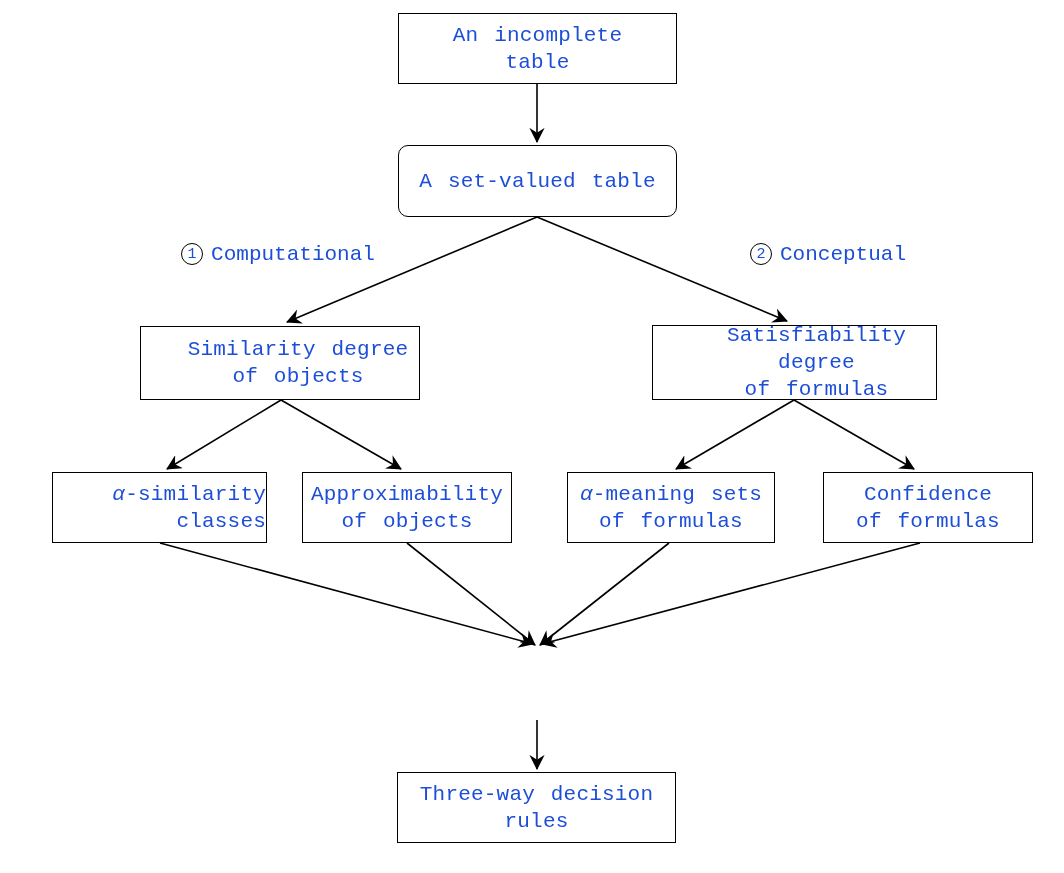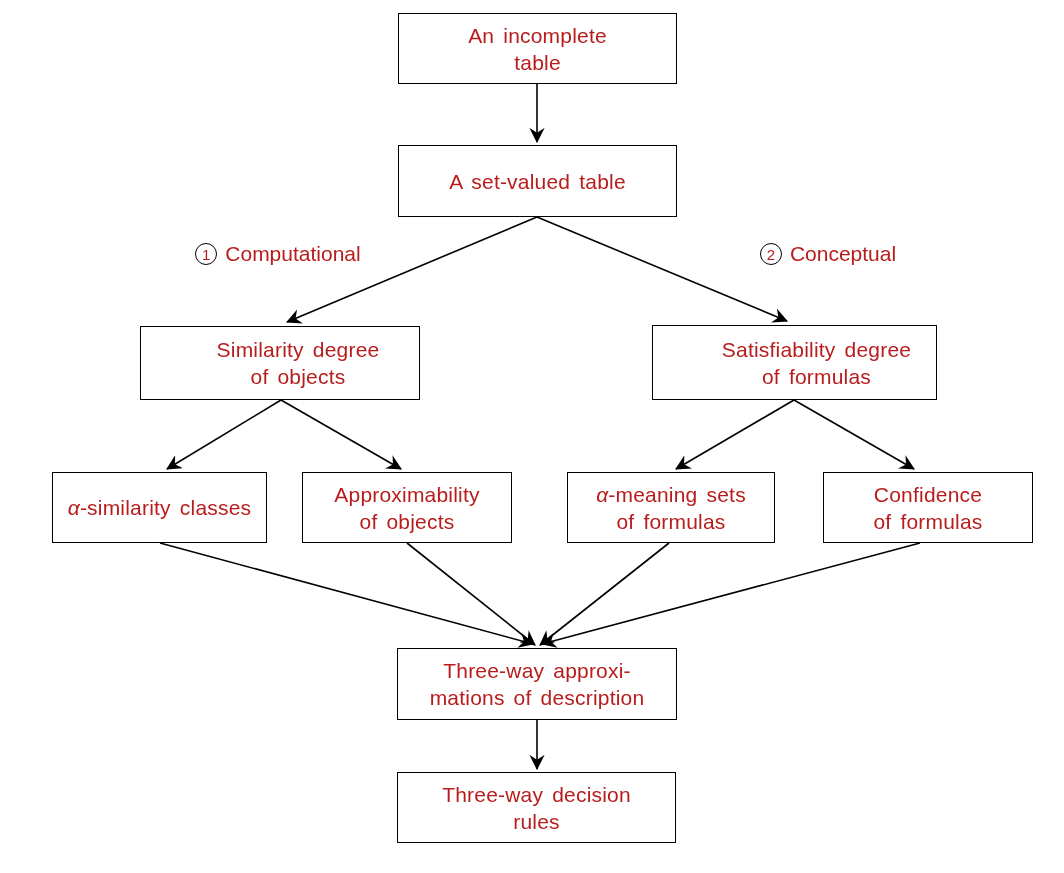"An incomplete" #flowchart { color: #b91c1c -> #1d4ed8; font-family: Liberation Sans, sans-serif -> Liberation Mono, monospace }
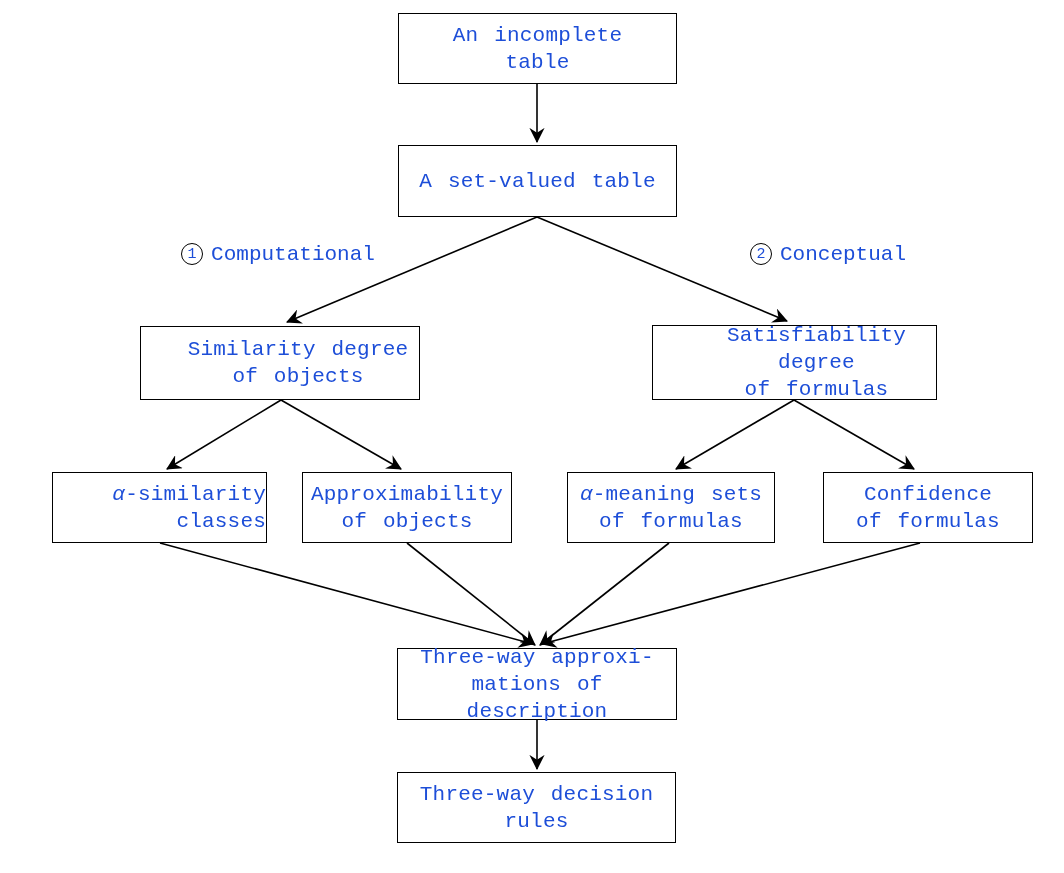"A set-valued table" #box-set-valued-table { border-radius: none -> 10px }
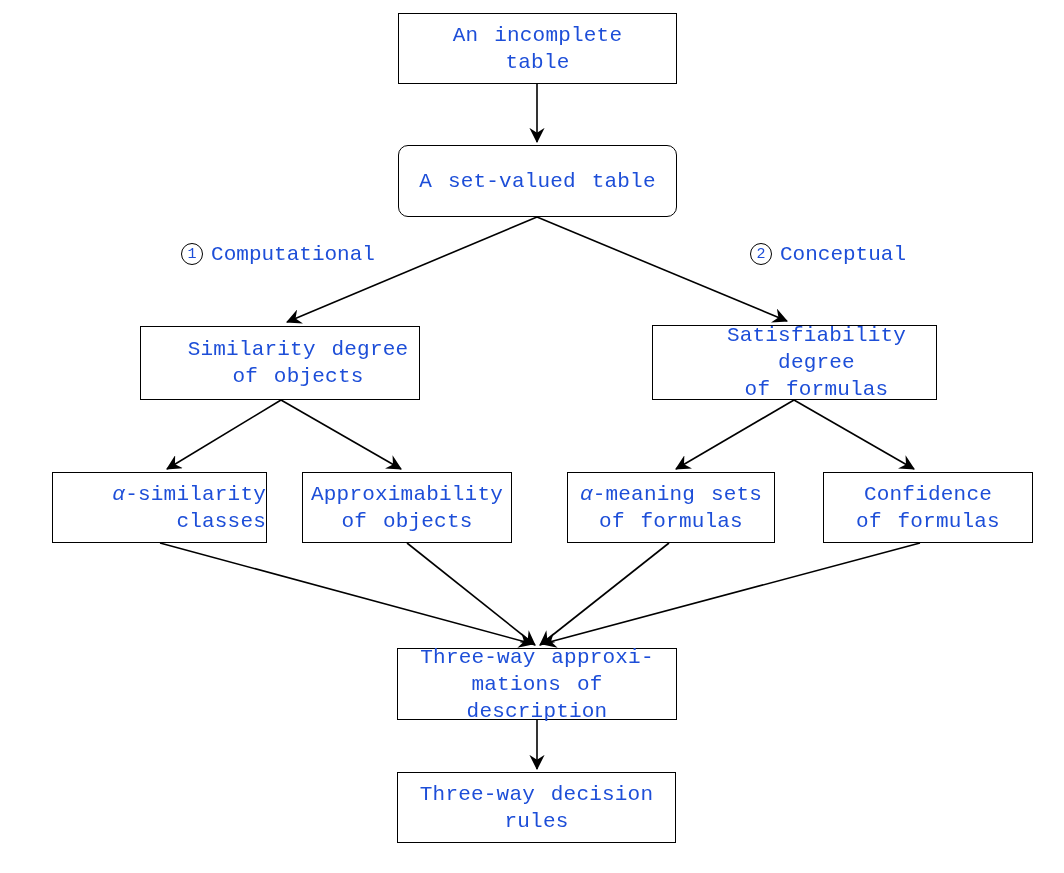"Three-way approxi-" div.box { html: <div> <div>Three-way approxi- mations of description</div> </div> -> none }
